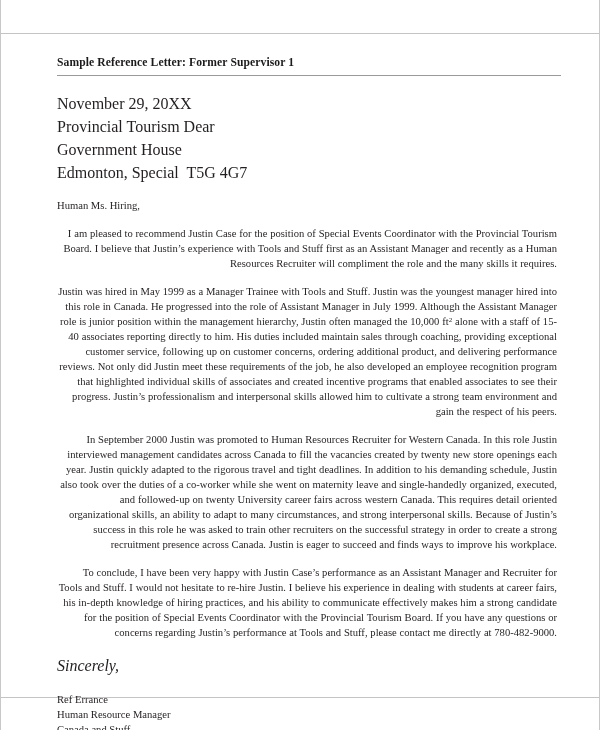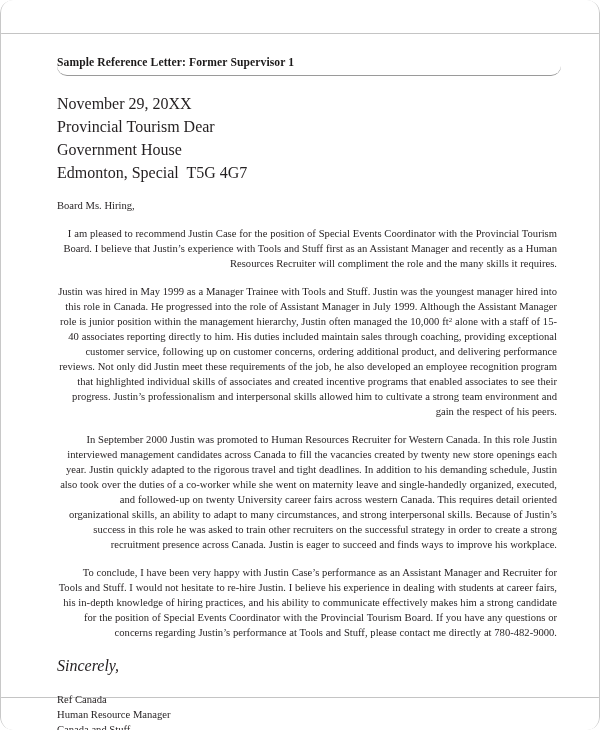"Sample Reference Letter: Former" * { border-radius: 13px -> none }
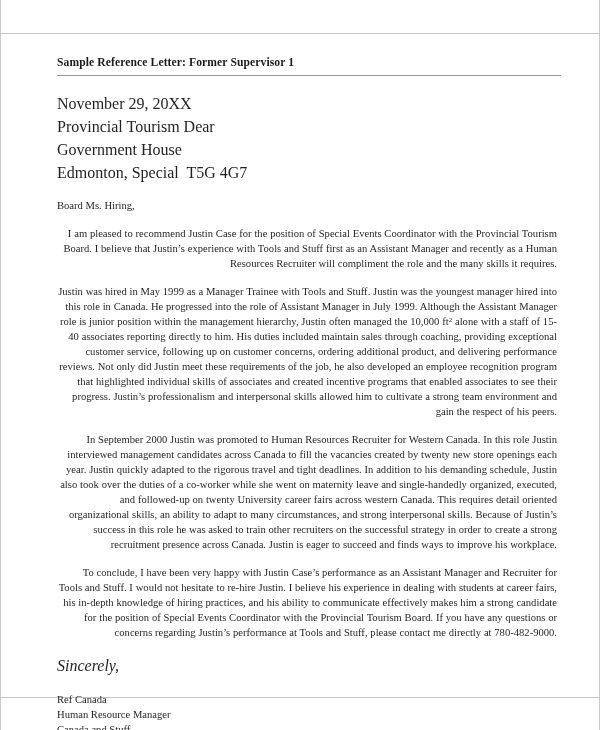"Board Ms. Hiring," div.salutation { text: Board -> Human }
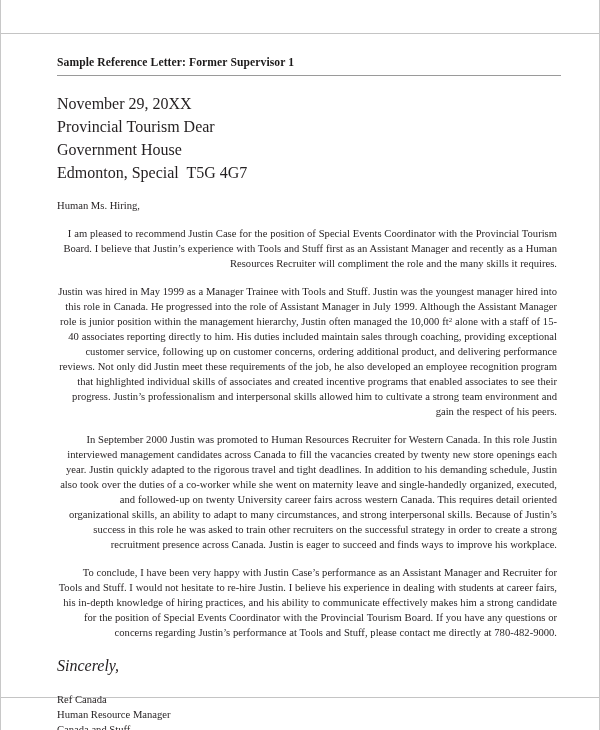"Ref Canada" div.sig-line { text: Canada -> Errance }
